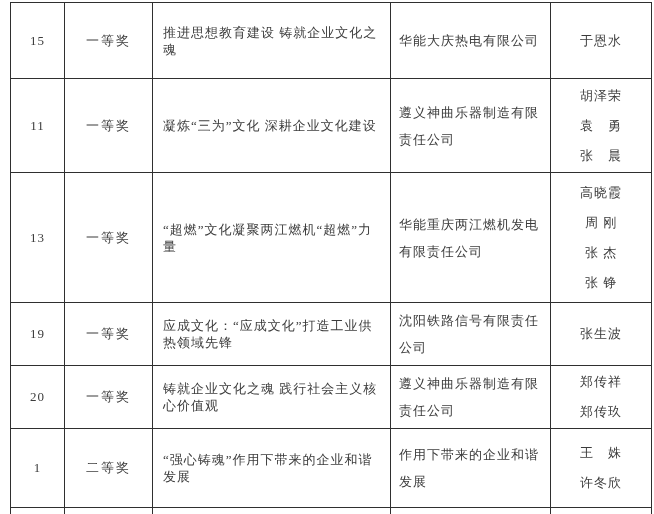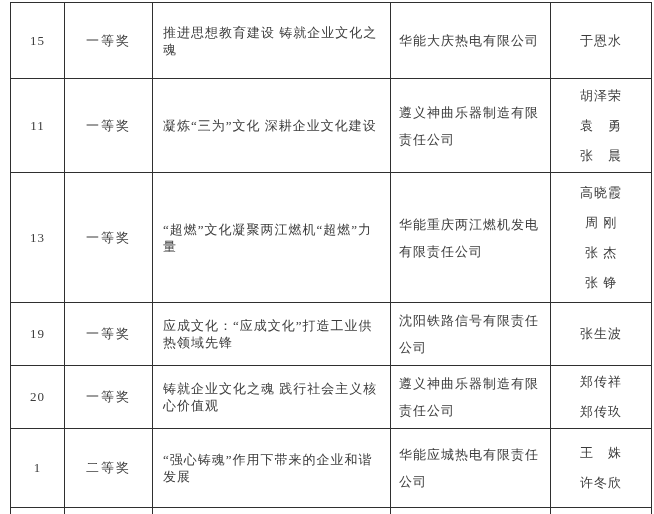"华能应城热电有限责任公司" td.cell-company { text: 华能应城热电有限责任公司 -> 作用下带来的企业和谐发展 }
